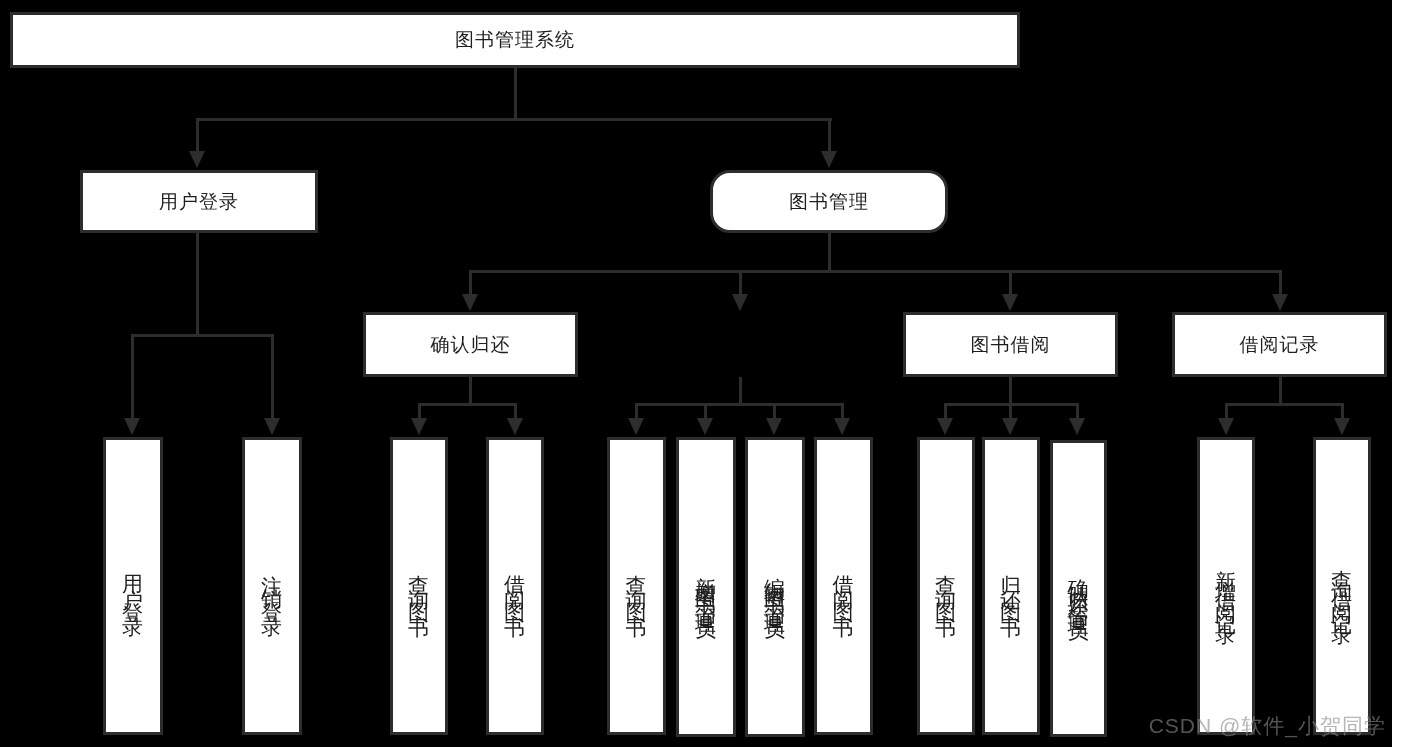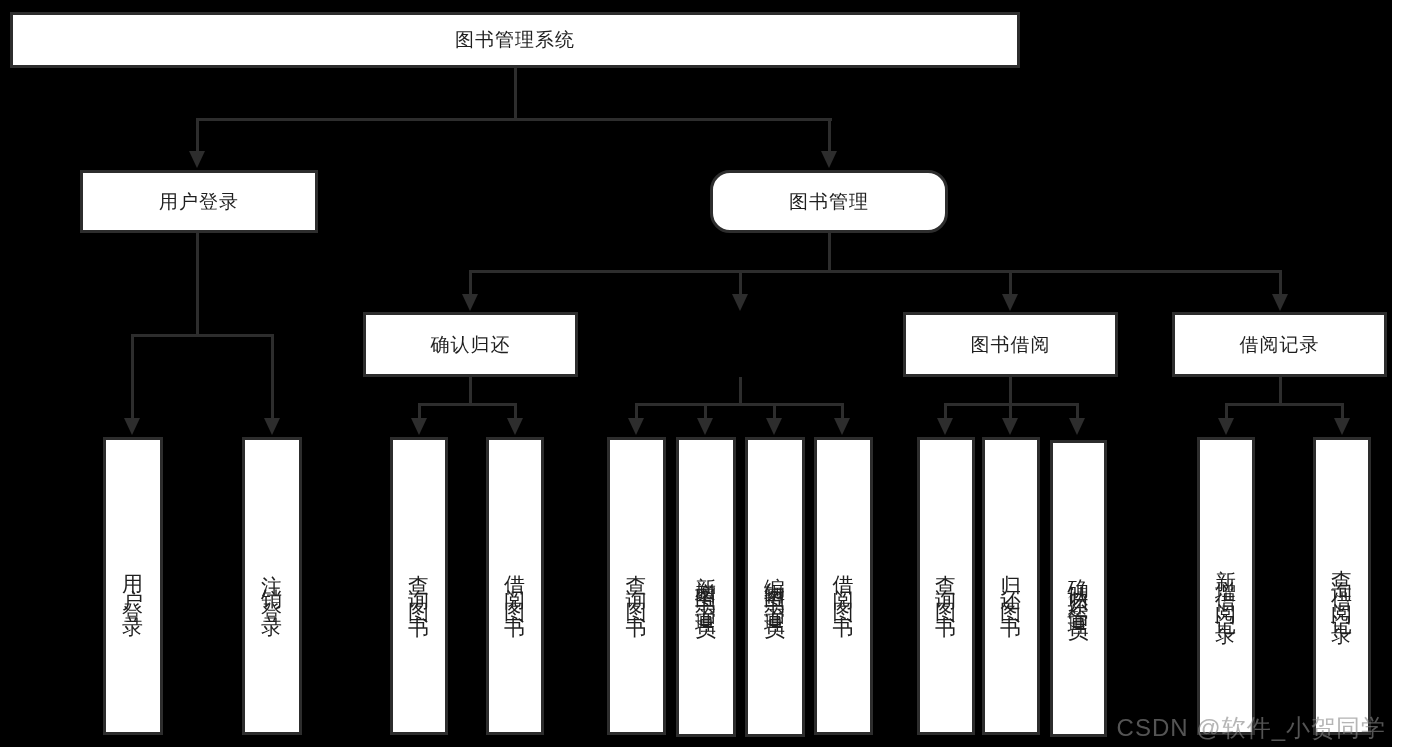"CSDN @软件_小贺同学" .watermark { font-size: 24px -> 21px }
